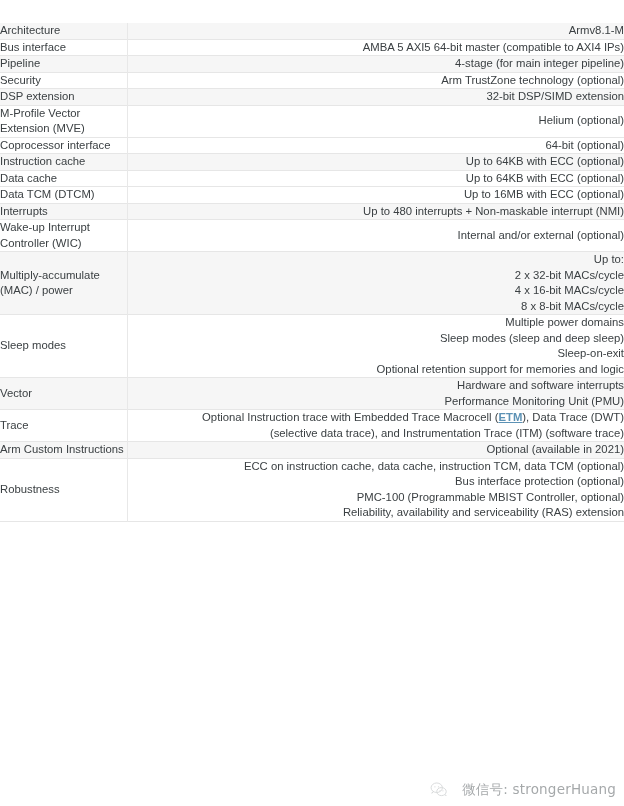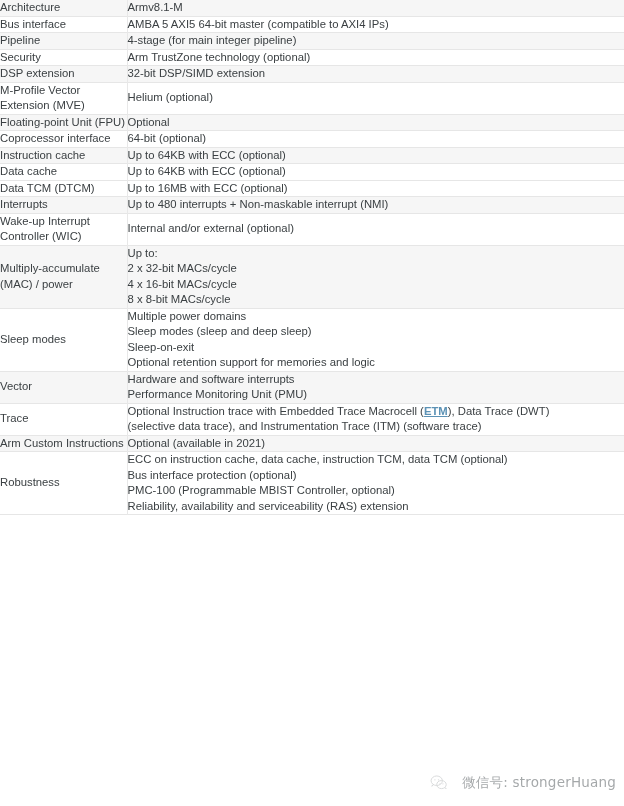"Architecture" #spec-table { margin-top: none -> 23px }
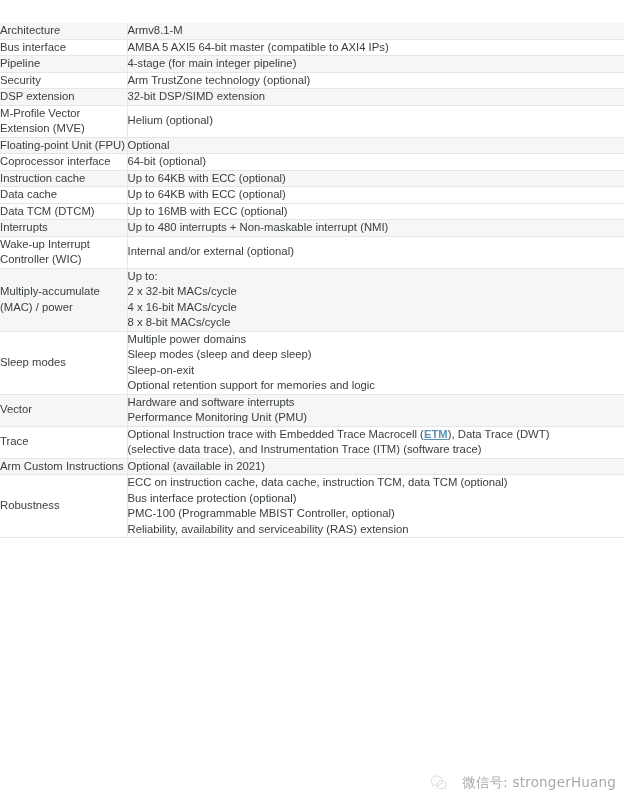"Armv8.1-M" td.spec-value { text-align: none -> right }
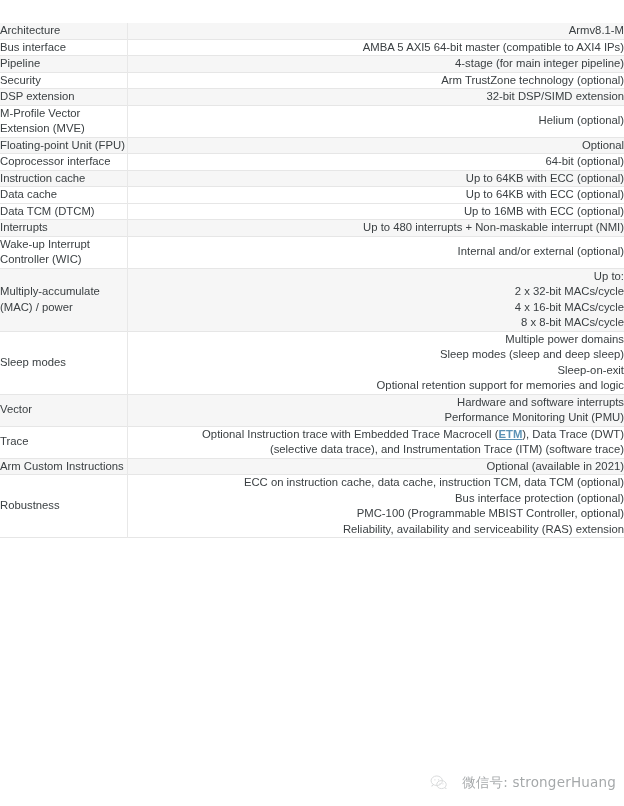"Floating-point Unit (FPU)" tr.alt { html: <tr> <td>Floating-point Unit (FPU)</td> <td> <span>Optional</span> </td> </tr> -> none }
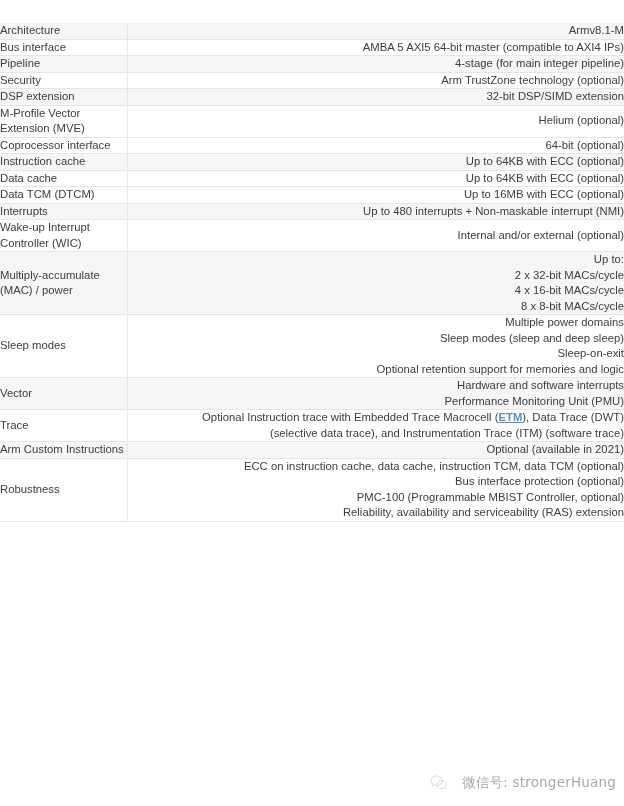"微信号: strongerHuang" #watermark { bottom: 14px -> 7px }
